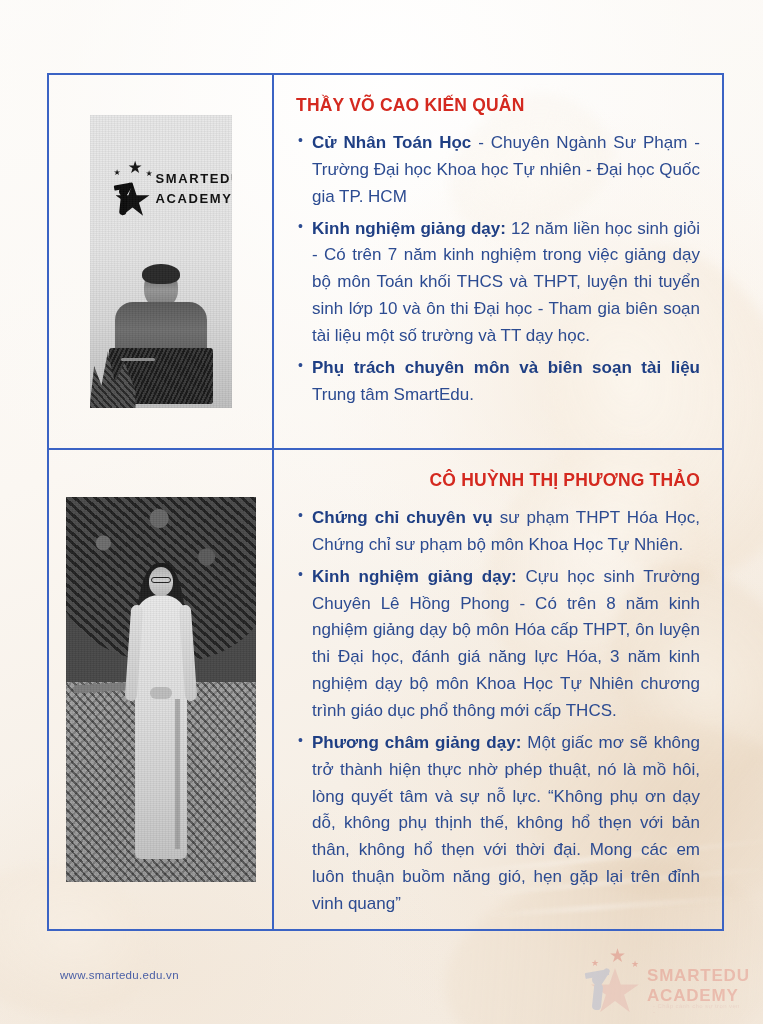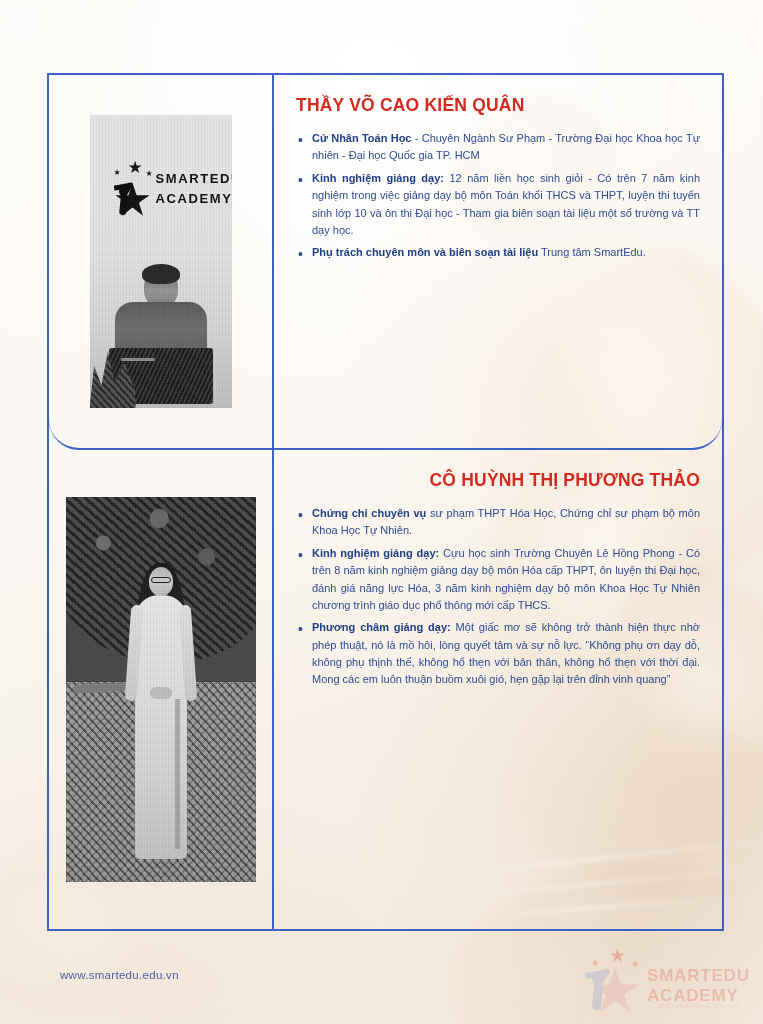"THẦY VÕ CAO KIẾN QUÂN" .row { border-radius: 30px -> none }
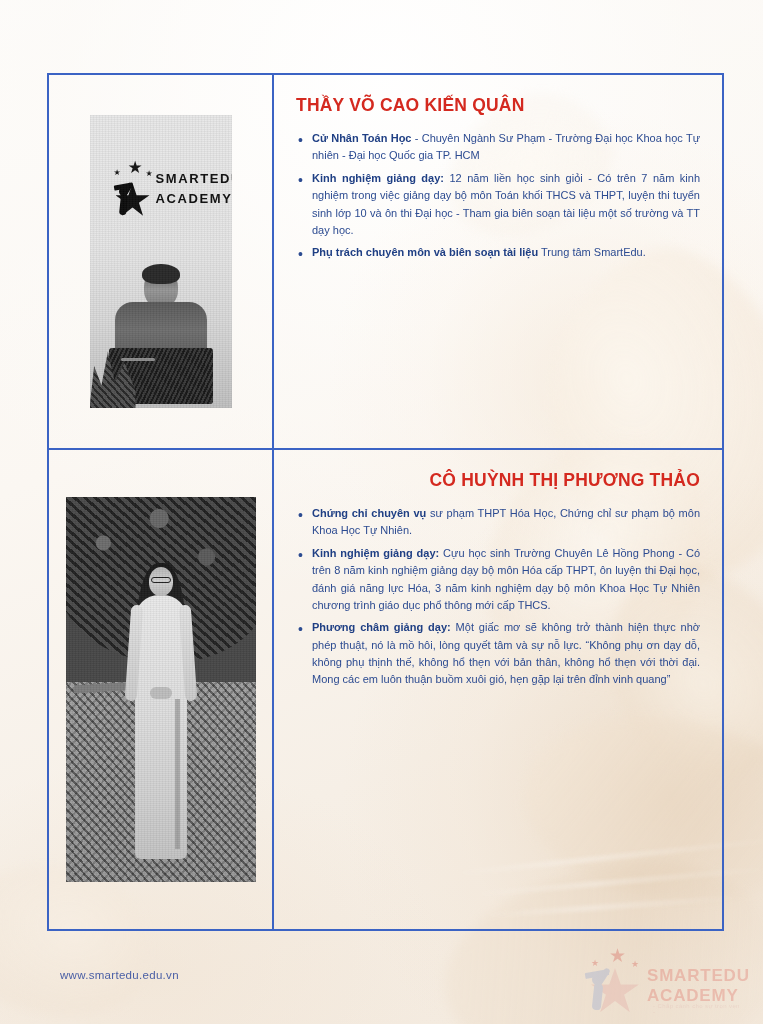"Cử Nhân Toán Học -" ul.bio > li { font-size: 11px -> 17px }
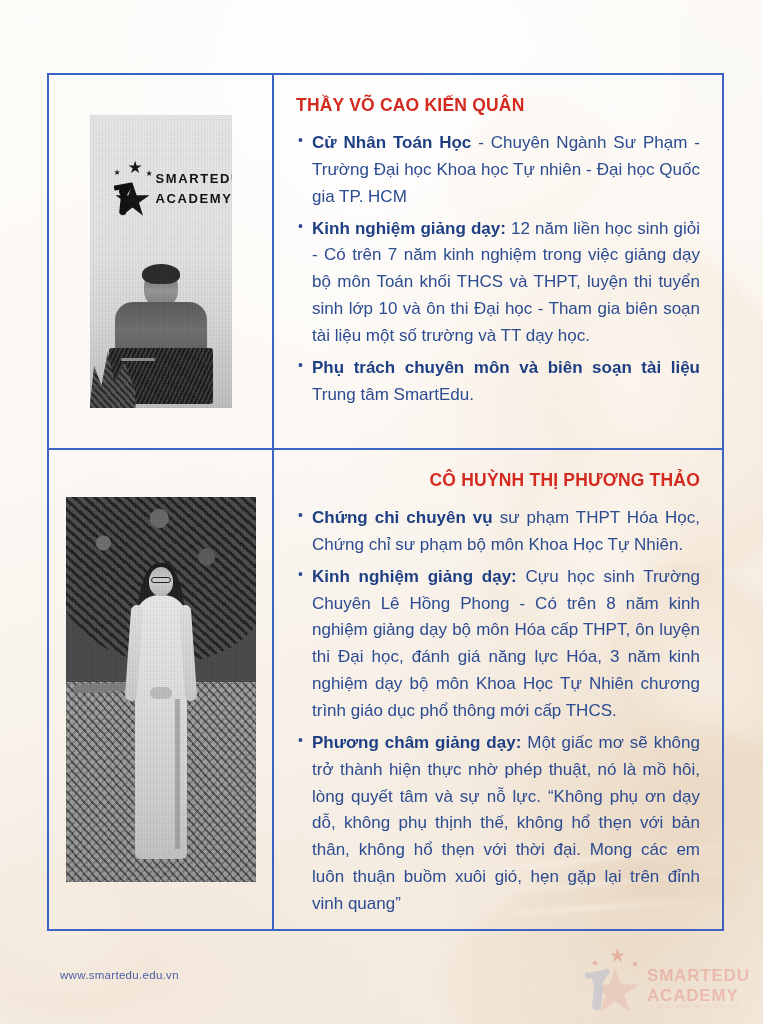"Một giấc mơ sẽ không" span { text: xuôi -> năng }
